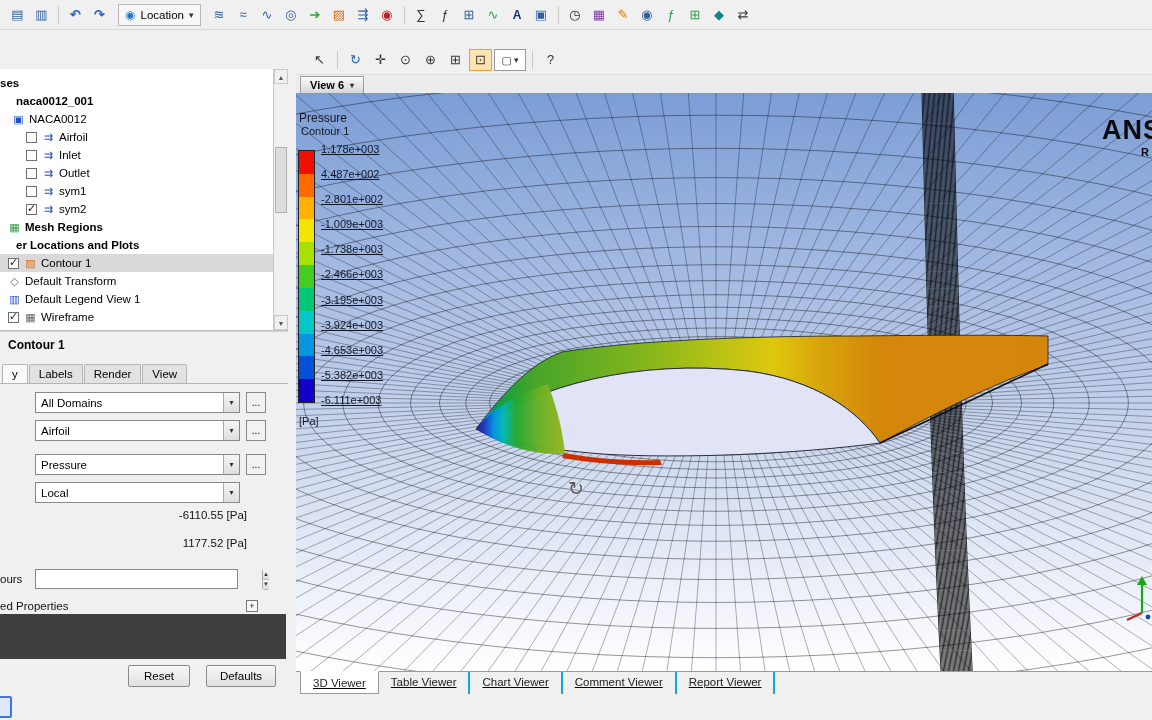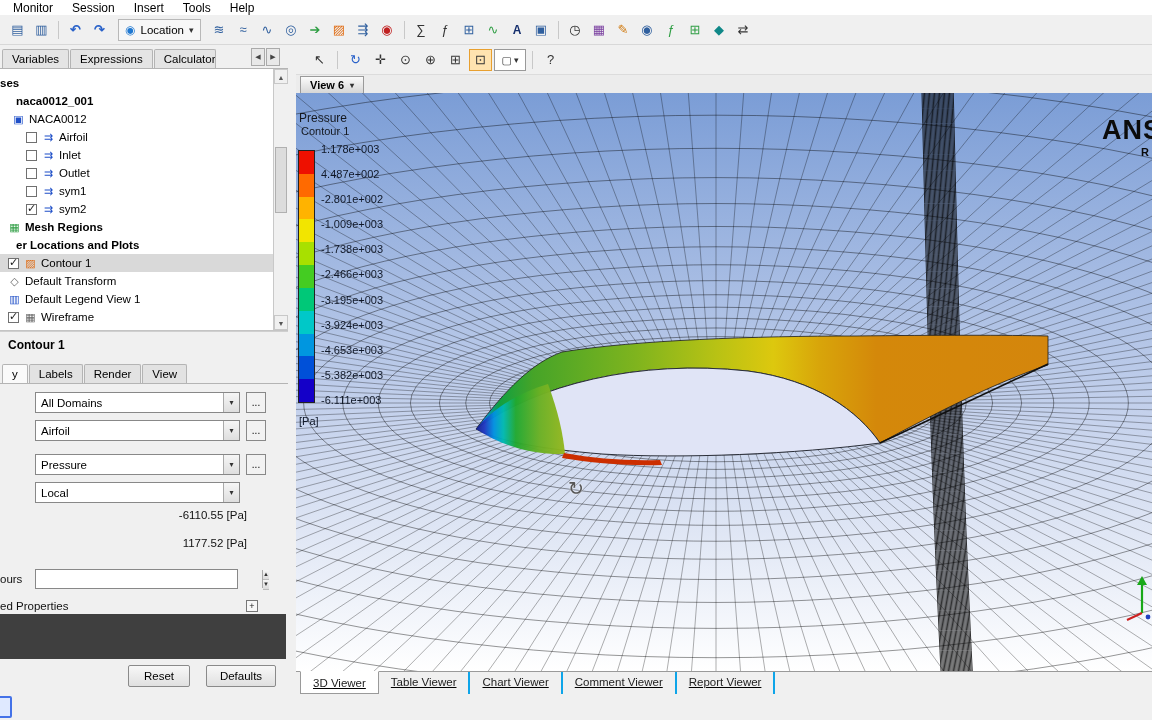"Monitor" div.menubar { html: <div> <span>Monitor</span> <span>Session</span> <span>Insert</span> <span>Tools</span> <span>Help</span> </div> -> none }
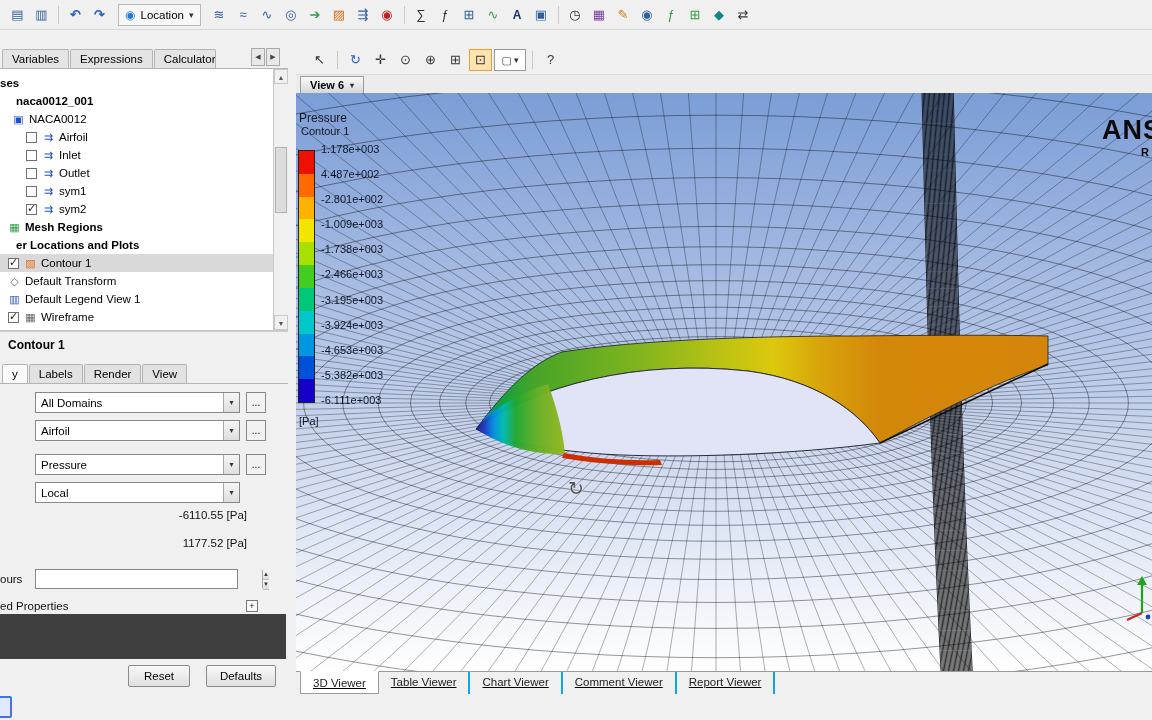"Variables" div.panel-tabs { html: <div> <div>Variables</div> <div>Expressions</div> <div>Calculator</div> <div> <button>◀</button> <button>▶</button> </div> </div> -> none }
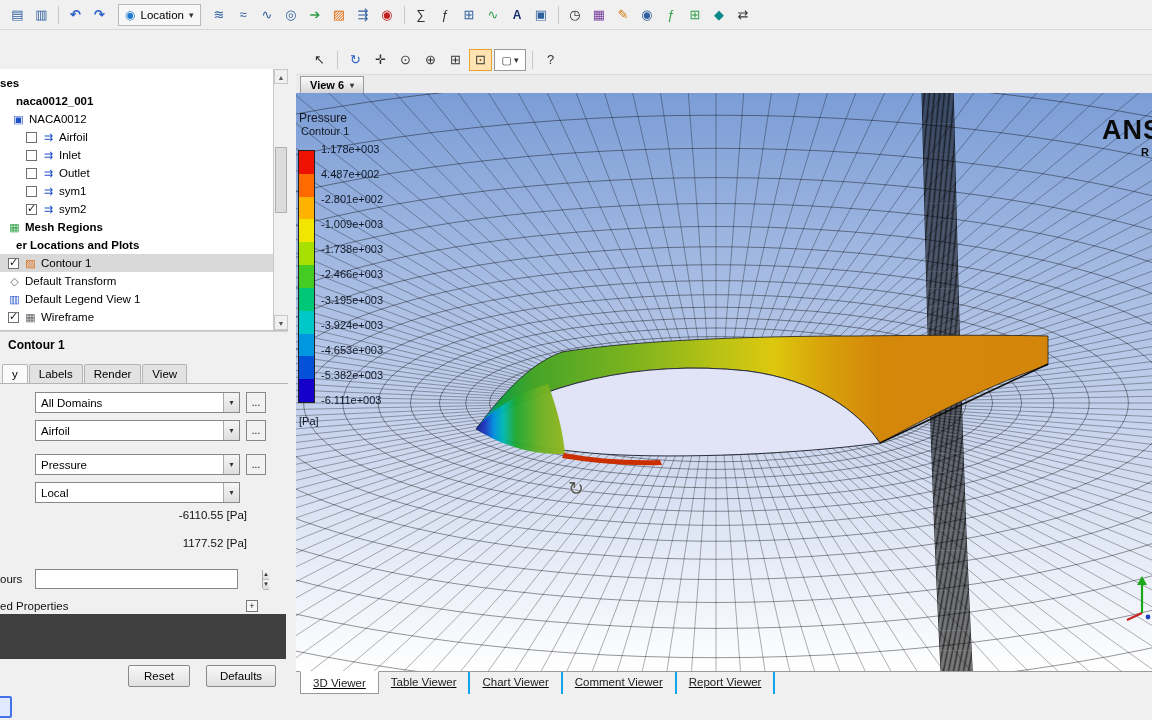"1.178e+003" .legend-vals div { text-decoration: none -> underline }
